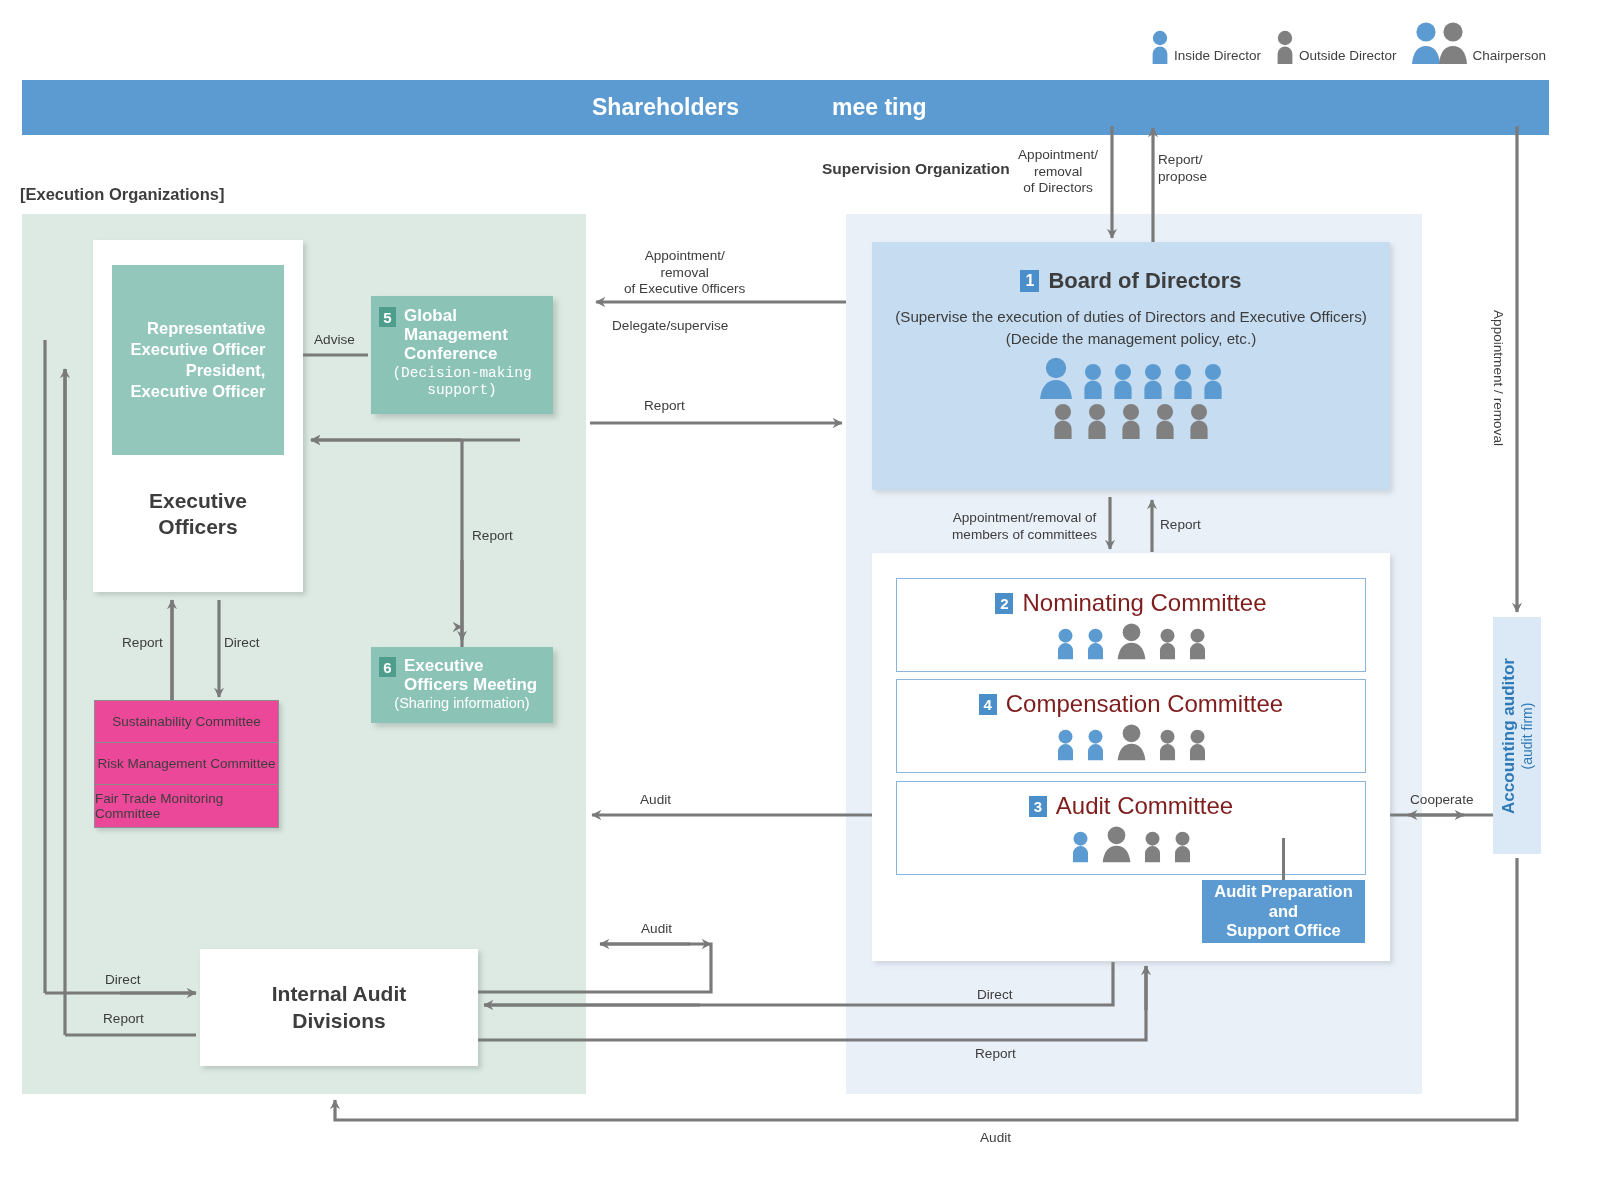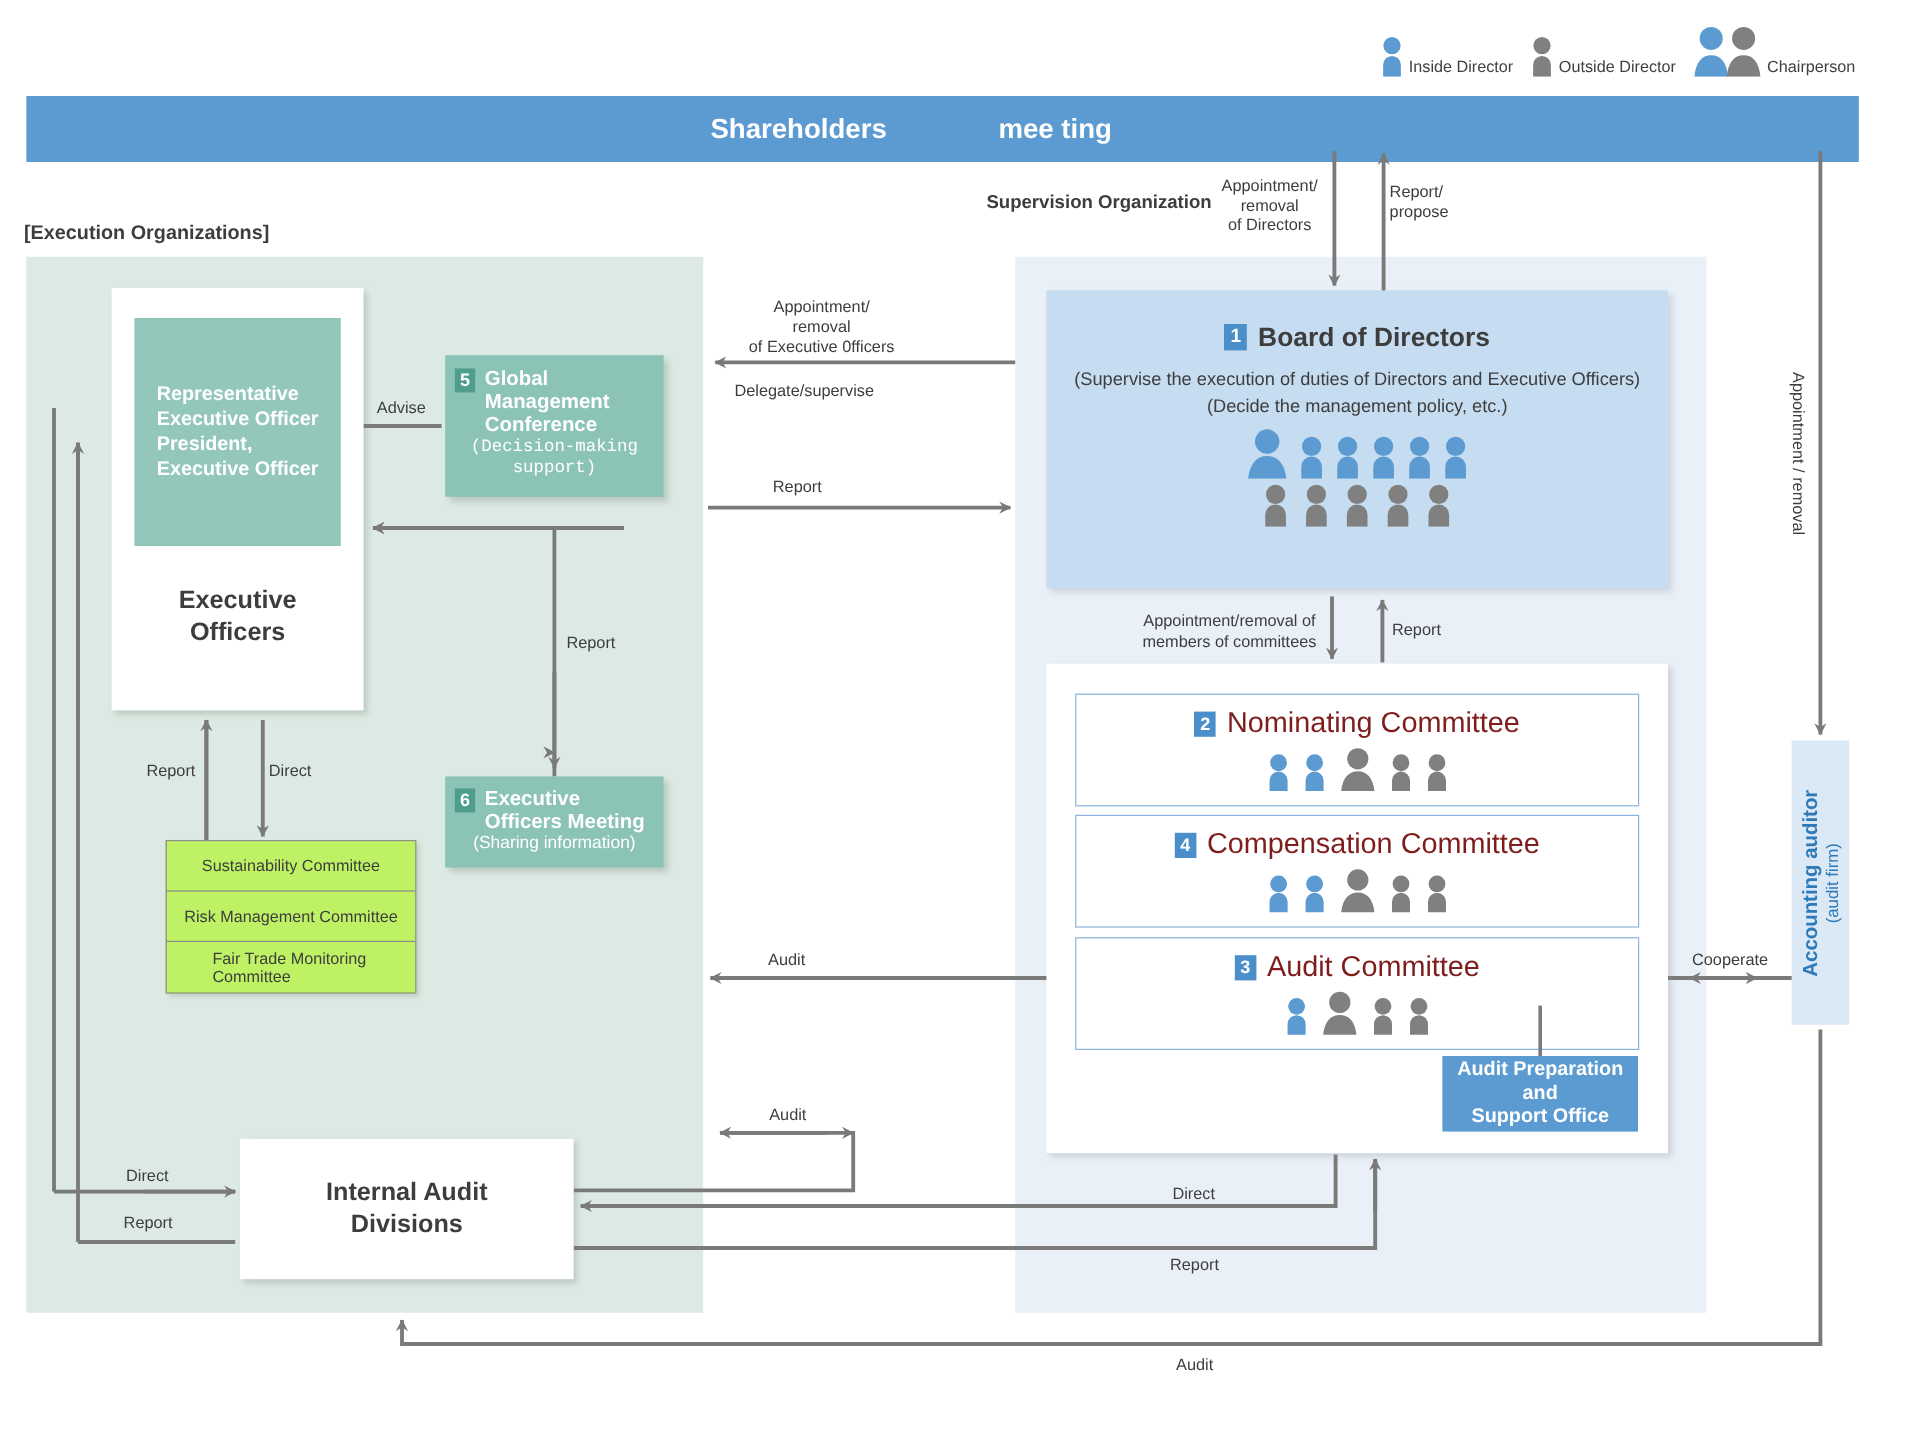"Representative" .reo { text-align: left -> right }
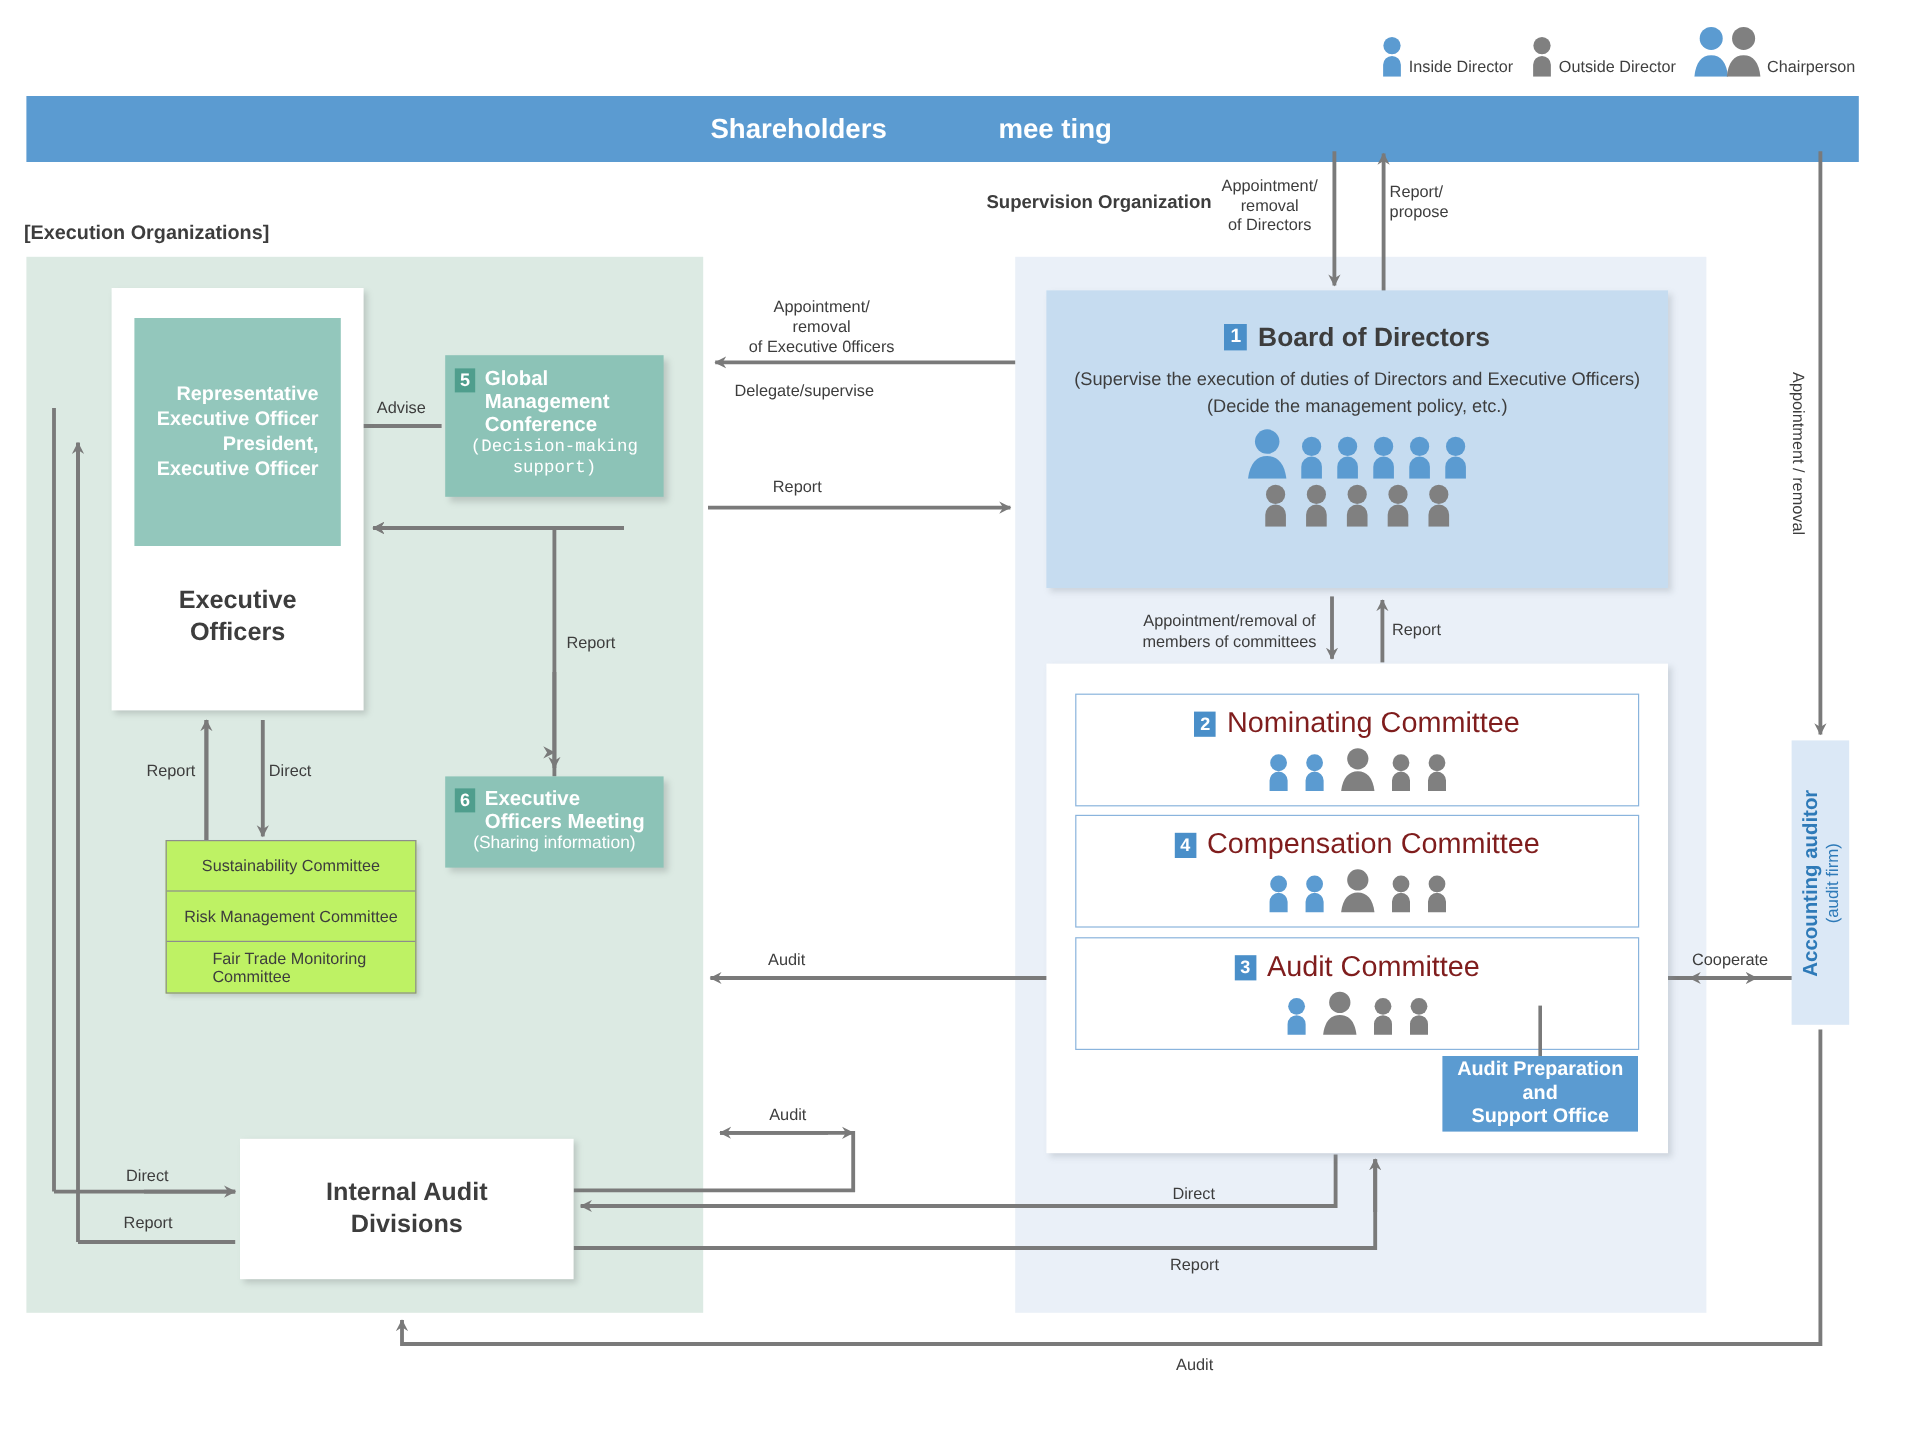"Sustainability Committee" .cmt-list { background: #bef264 -> #ec4899; margin-left: 44px -> none; width: 209px -> 185px }
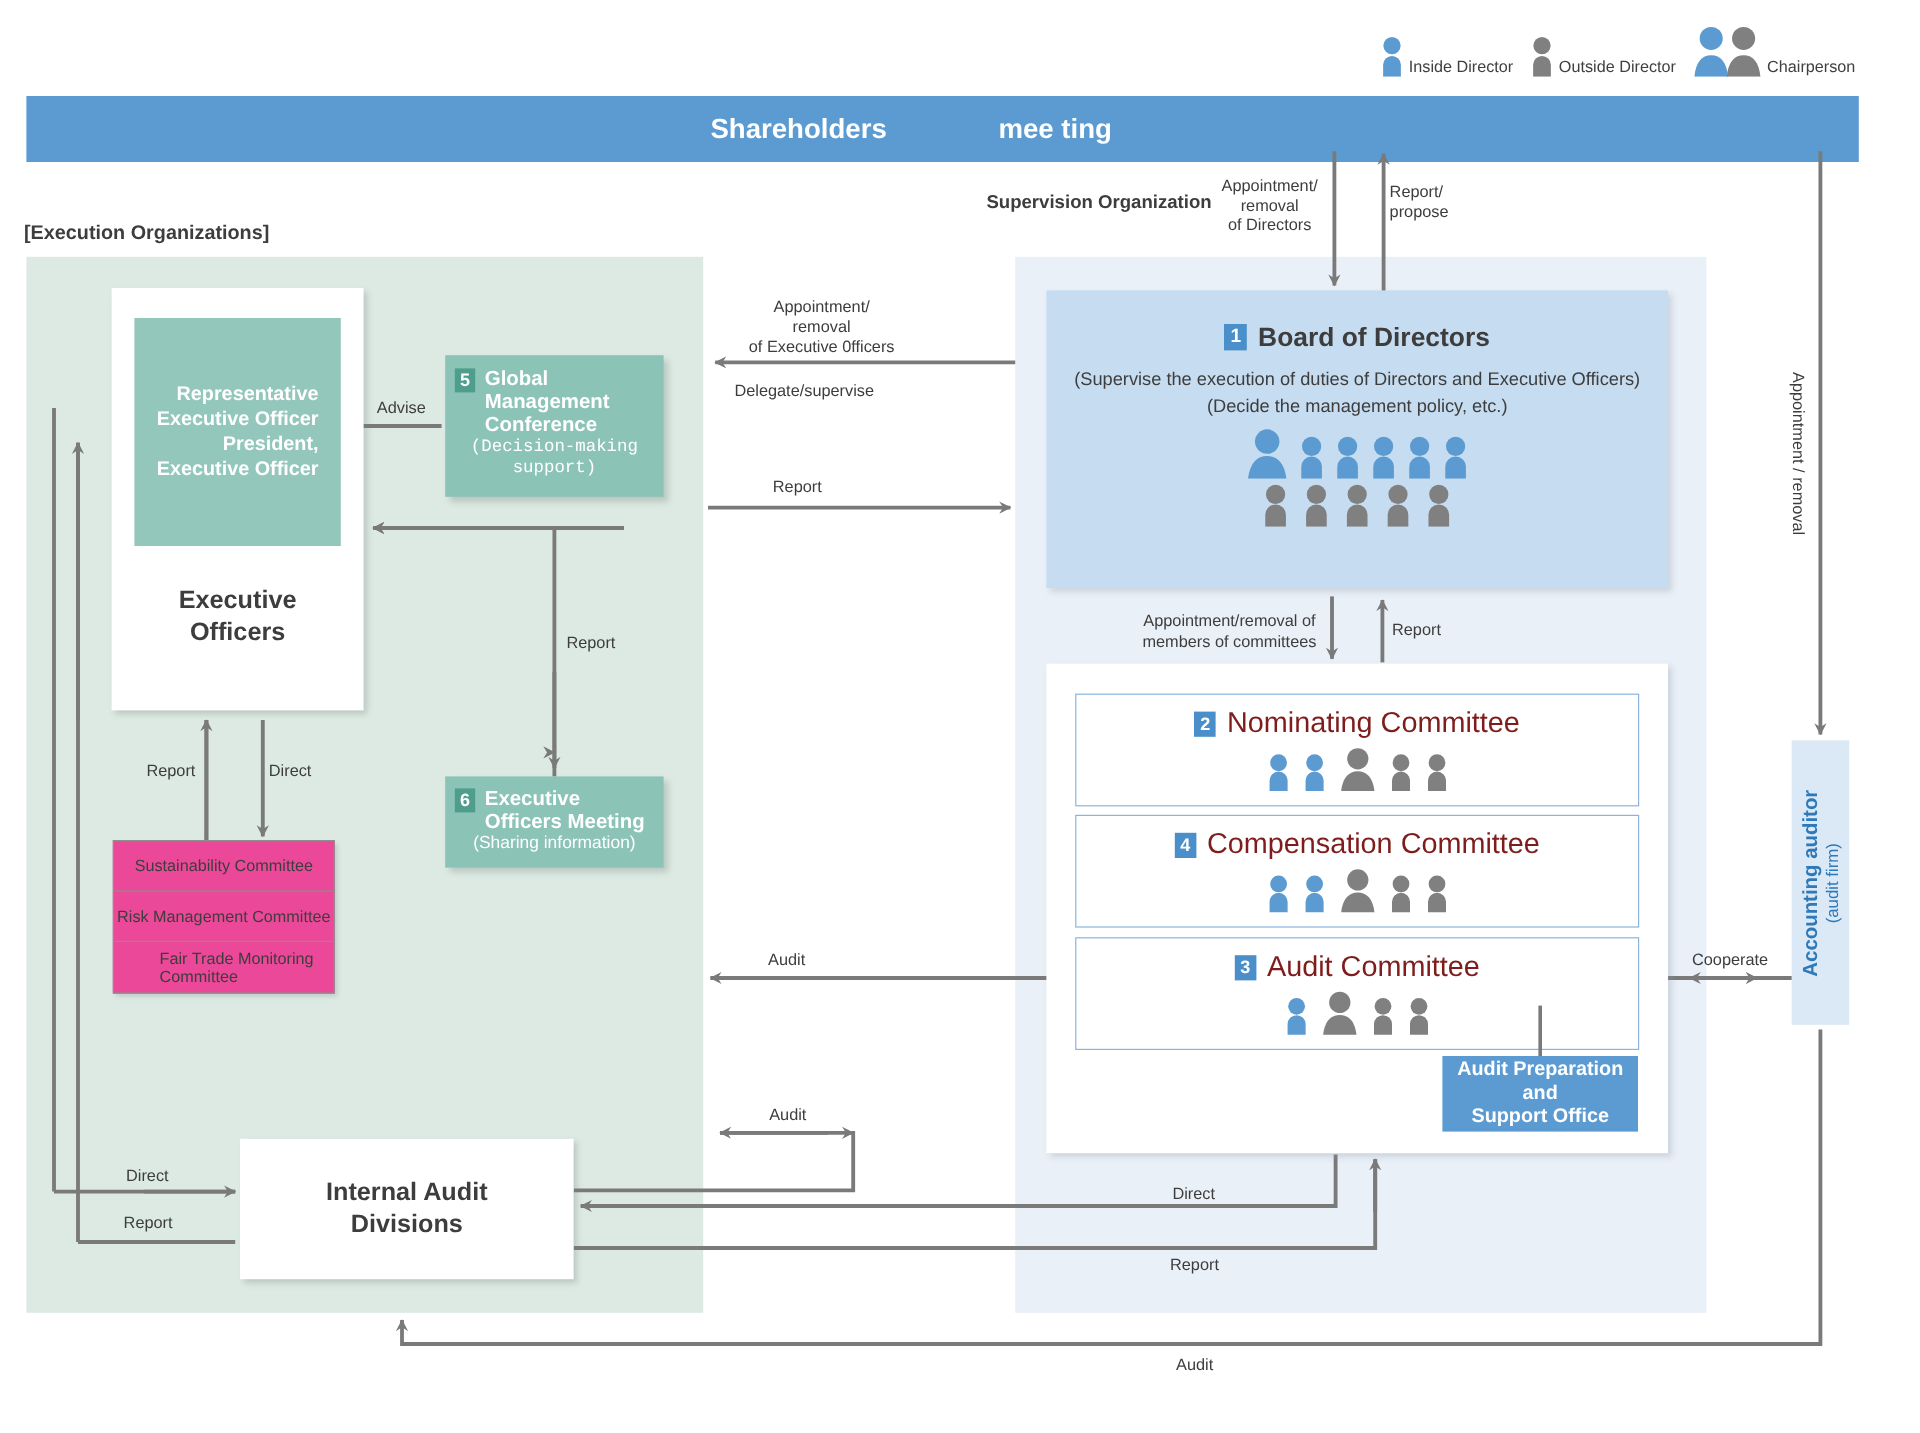"Fair Trade Monitoring Committee" .cmt-list .row:last-child { padding-left: 38px -> none }
